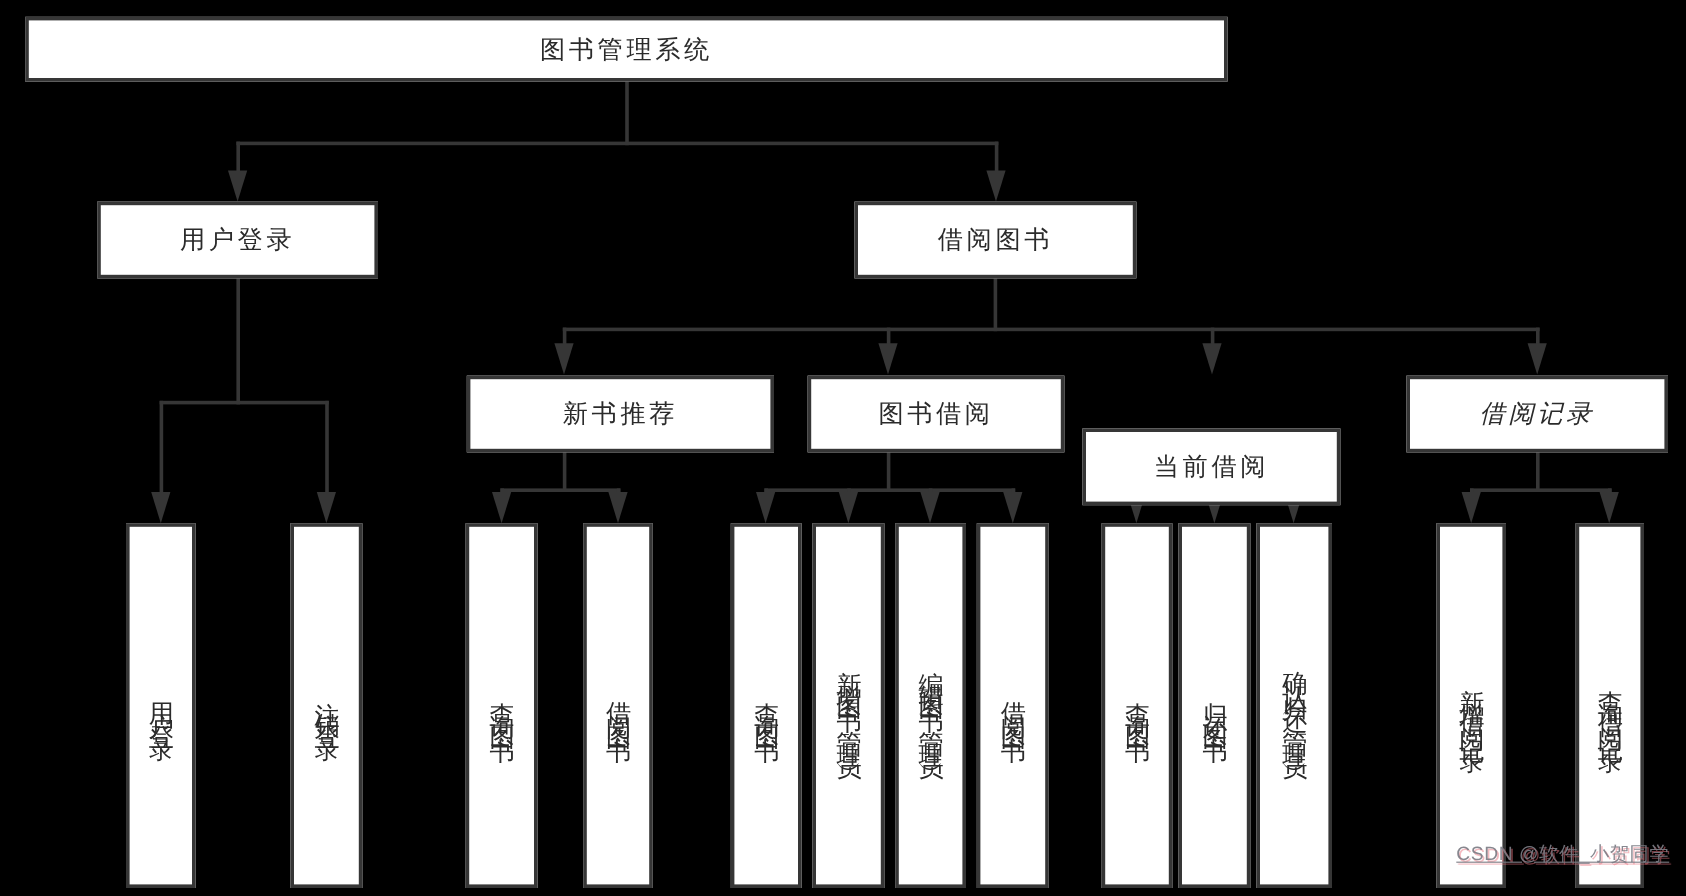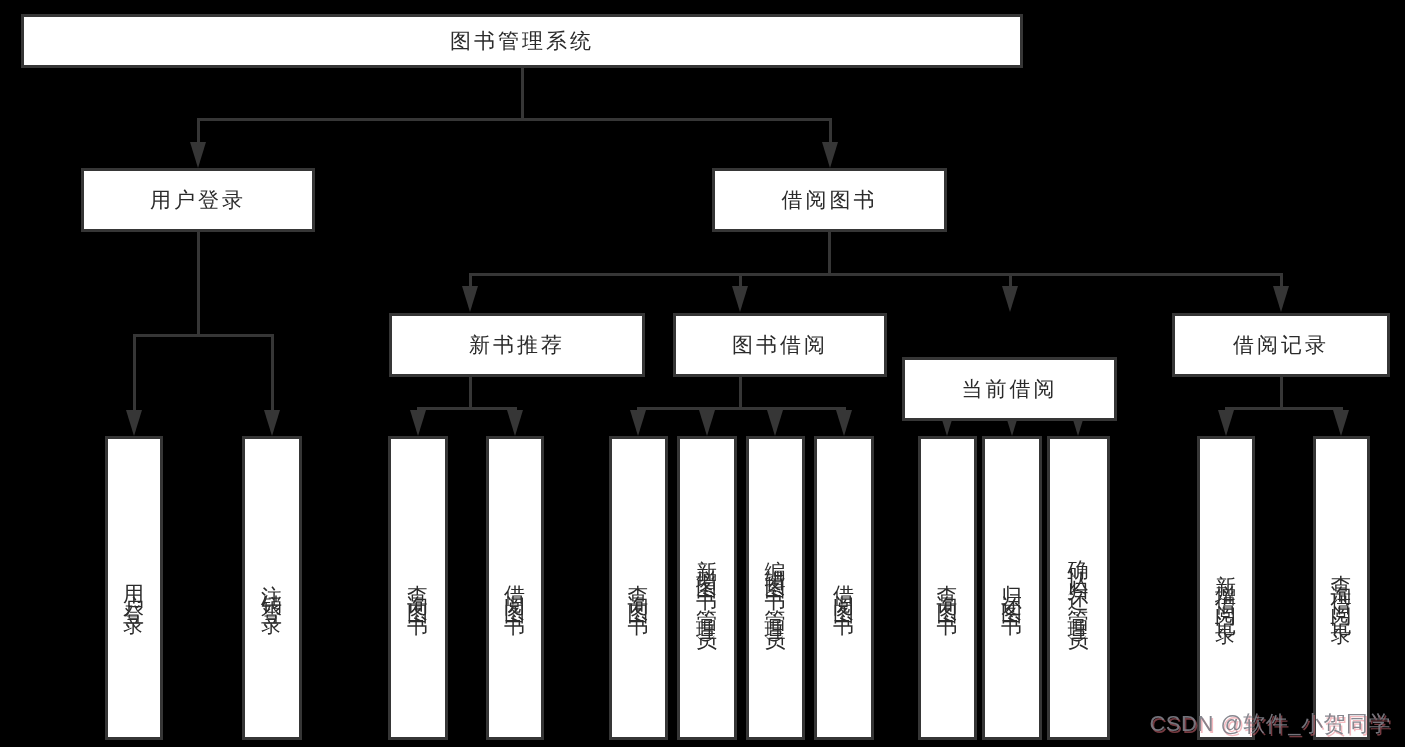"借阅记录" div.node { font-style: none -> italic }
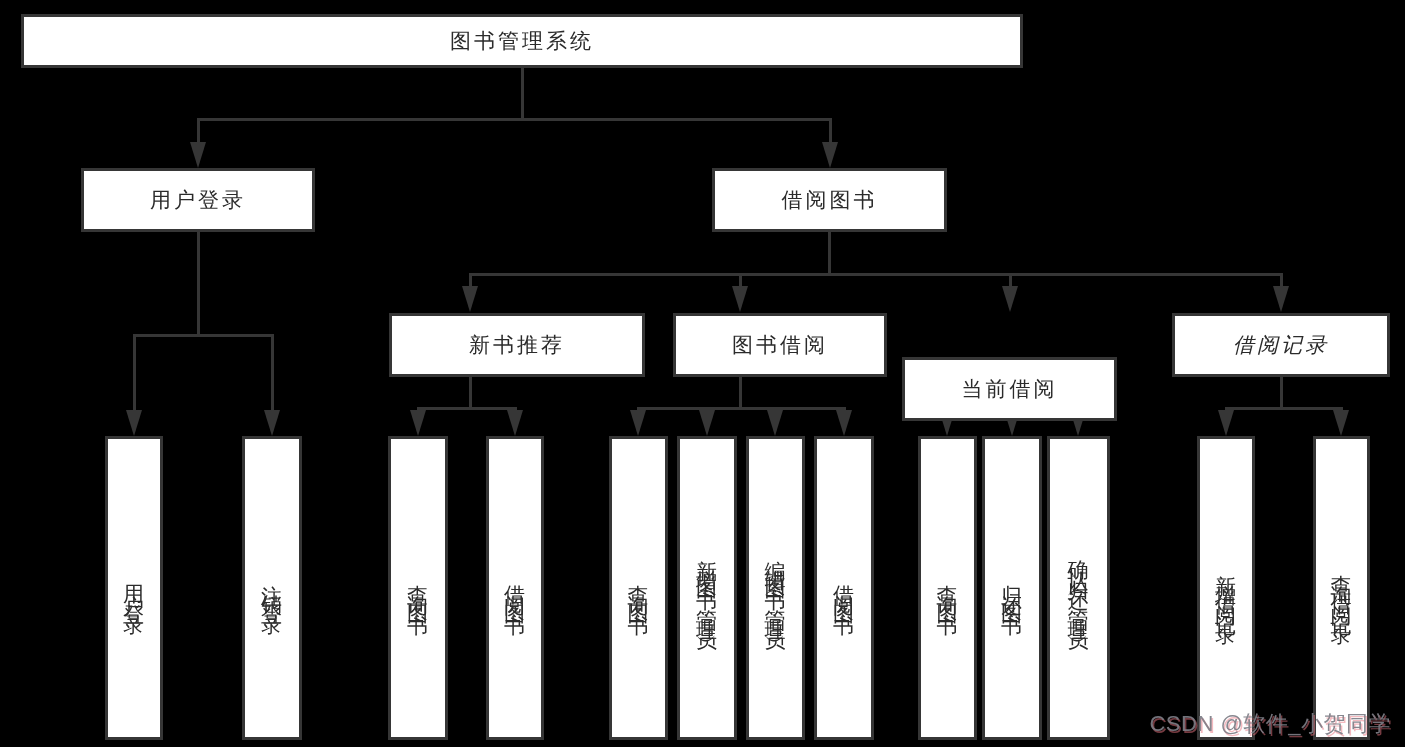"CSDN @软件_小贺同学" .watermark { bottom: 8px -> 24px; font-size: 22px -> 16px; text-decoration: none -> underline }
